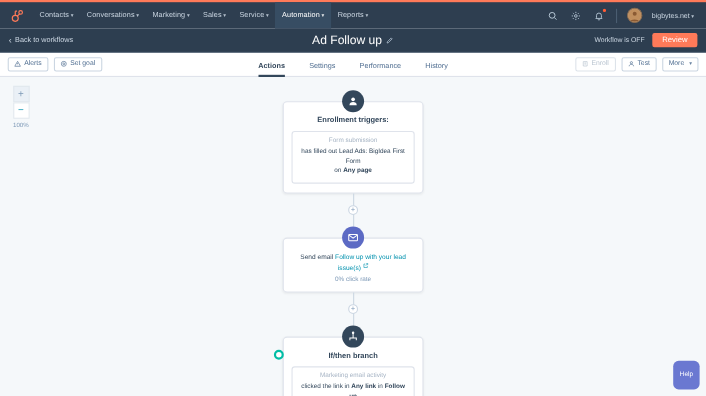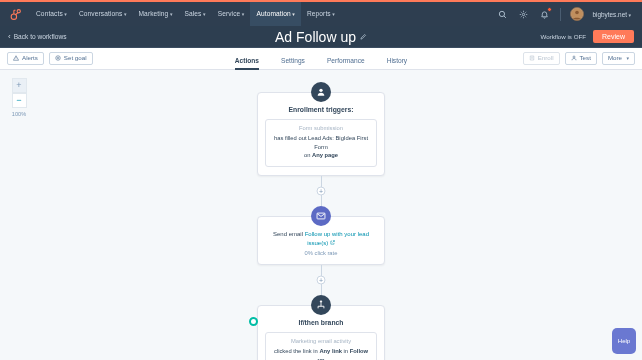"Ad Follow up" #wftitle { font-size: 14px -> 11px }
